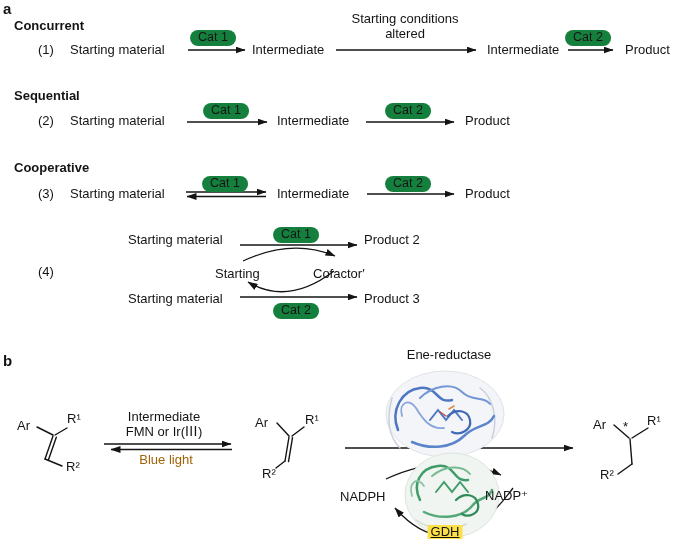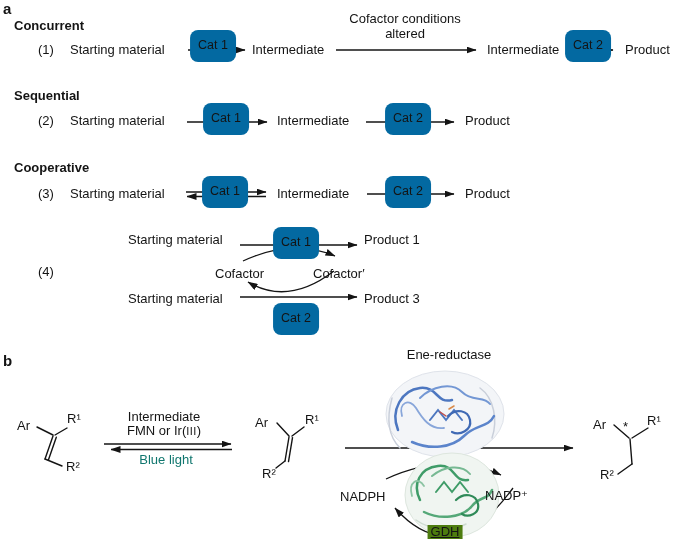"Cofactor conditions" span.t { text: Cofactor -> Starting }
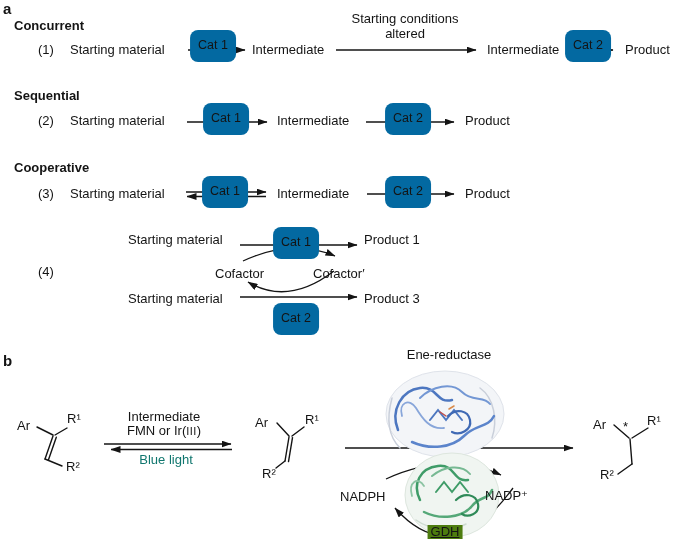"Cat 1" .pill { background: #0369a1 -> #15803d; padding: 8px 8px -> 0 8px }
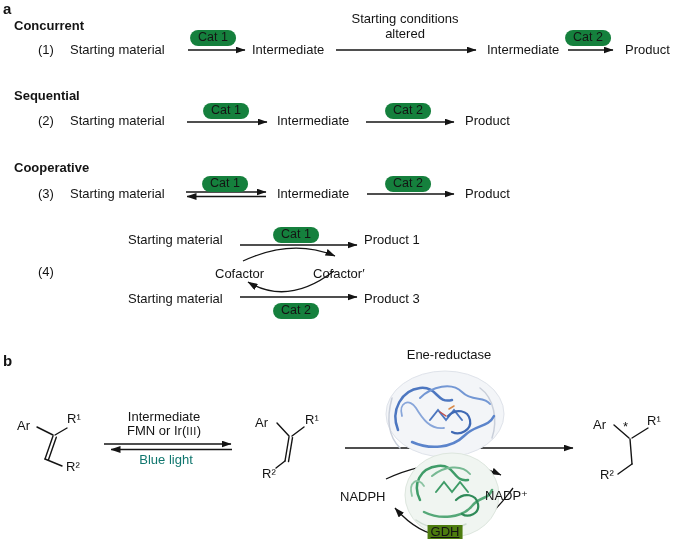"Product 1" span.t { text: 1 -> 2 }
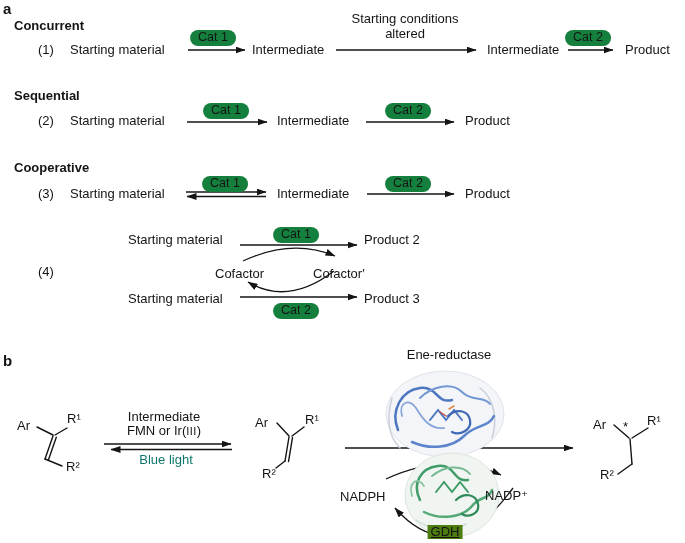"Cofactor" span.t { text: Cofactor -> Starting }
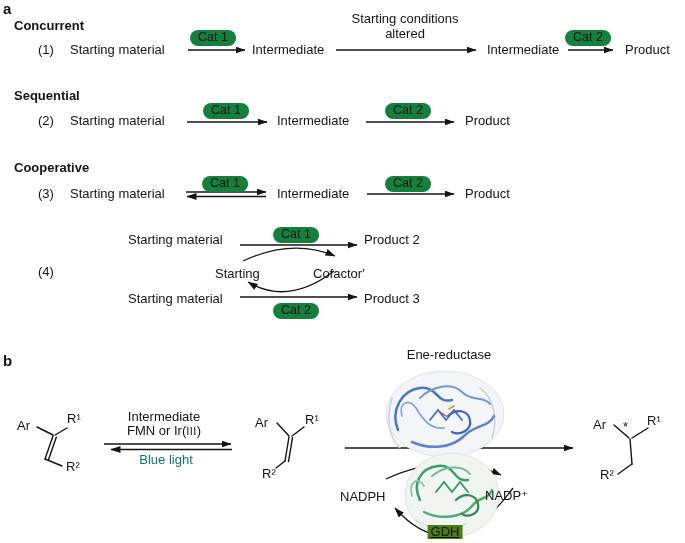"III" .sc { font-size: 11px -> 14px }
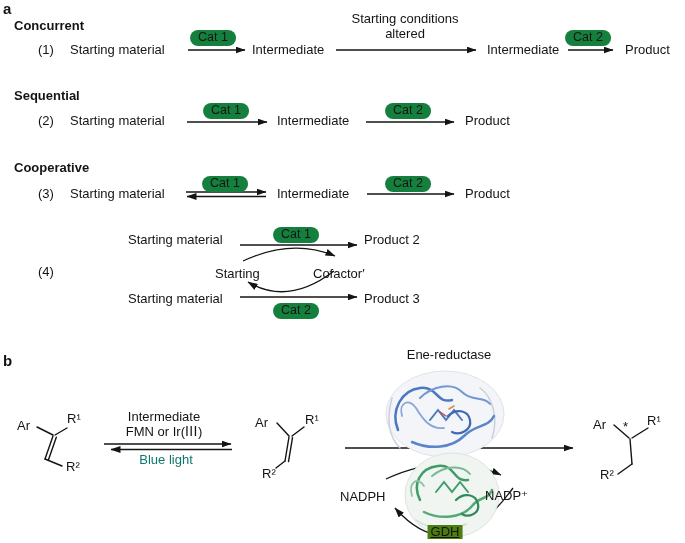"Blue light" .blue { color: #0f766e -> #a16207 }
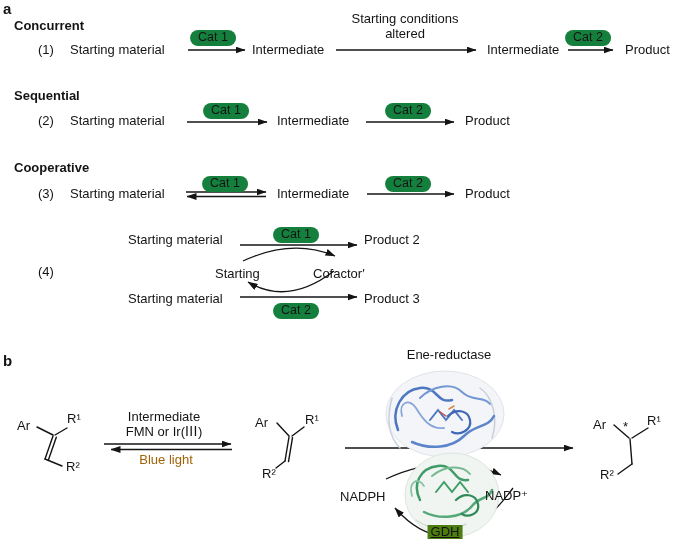"GDH" .wbg { background: #4d7c0f -> #fde047 }
